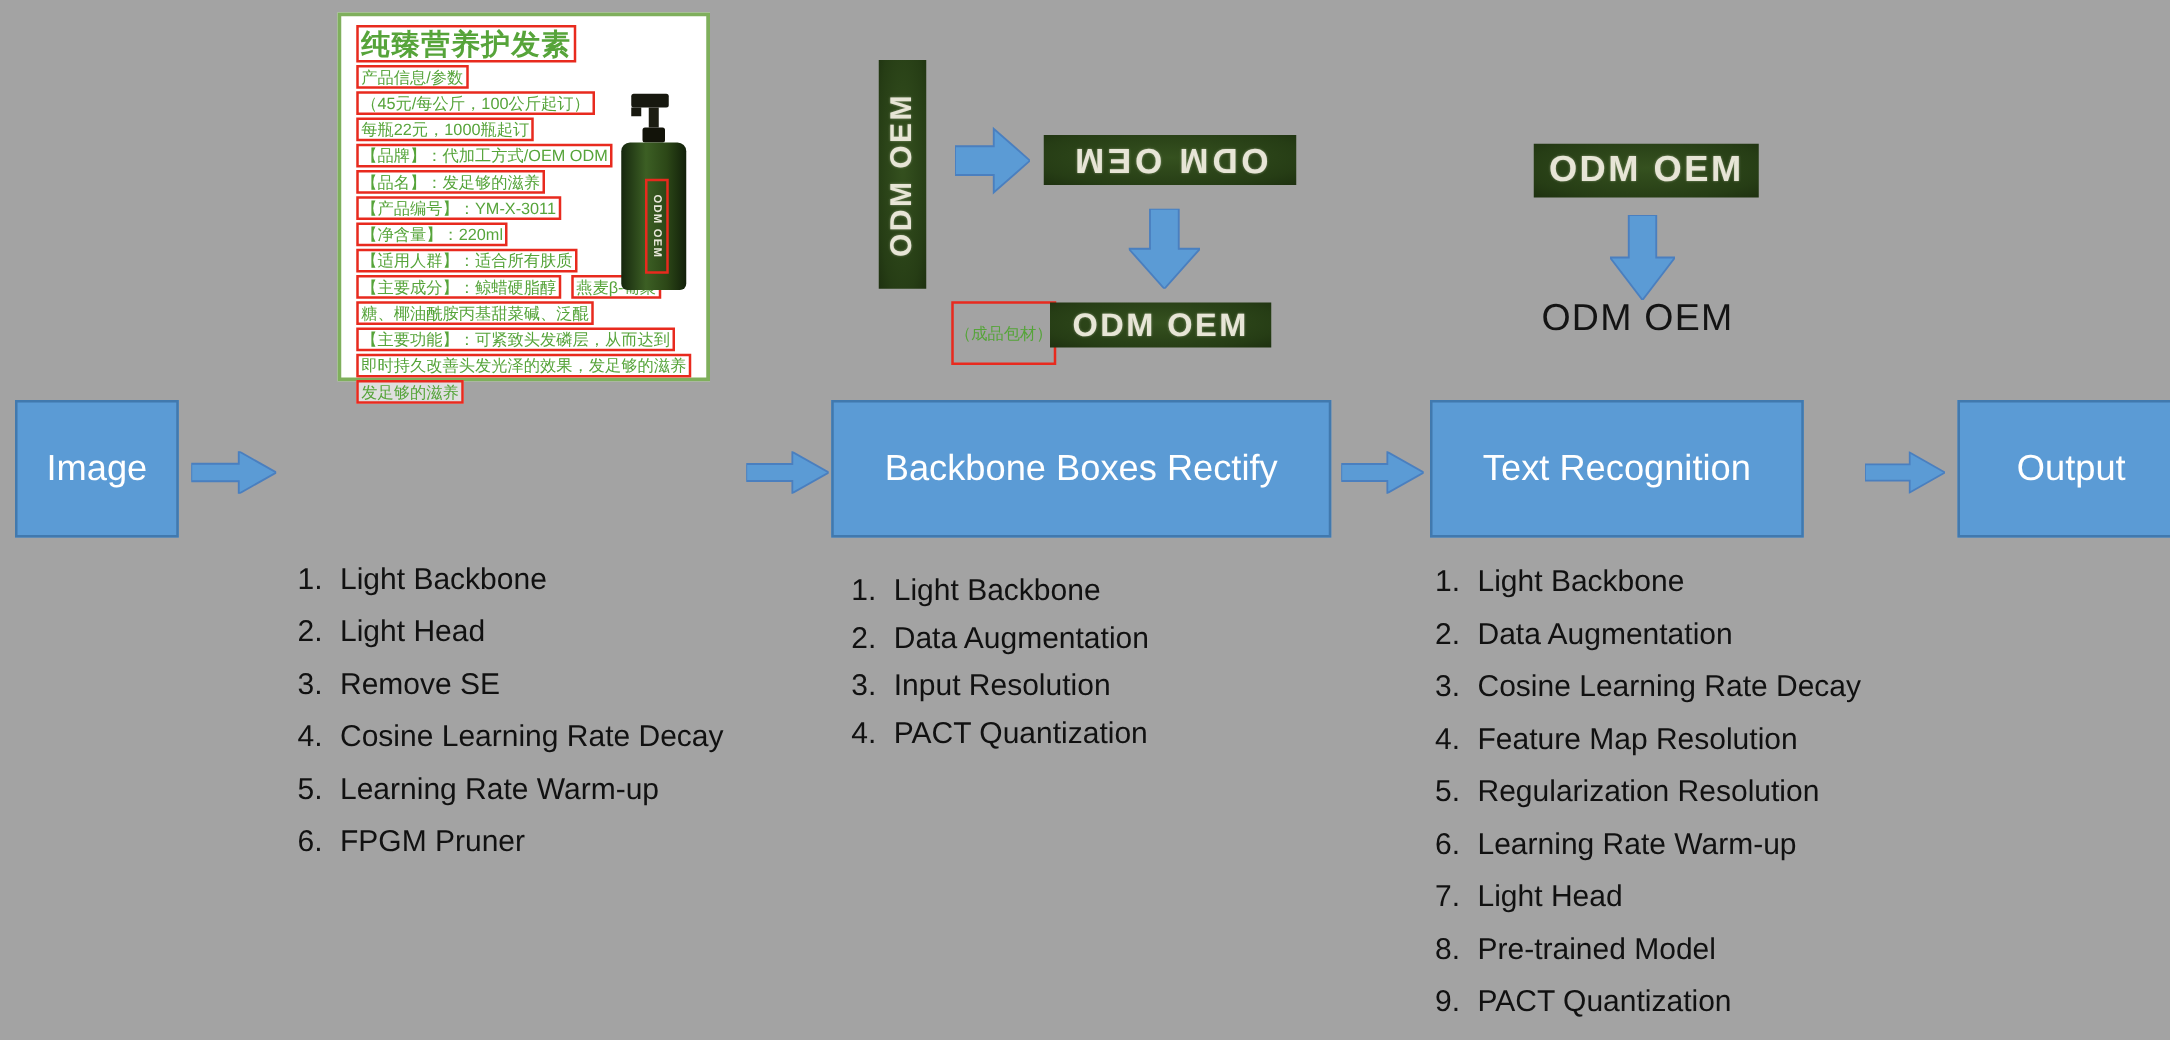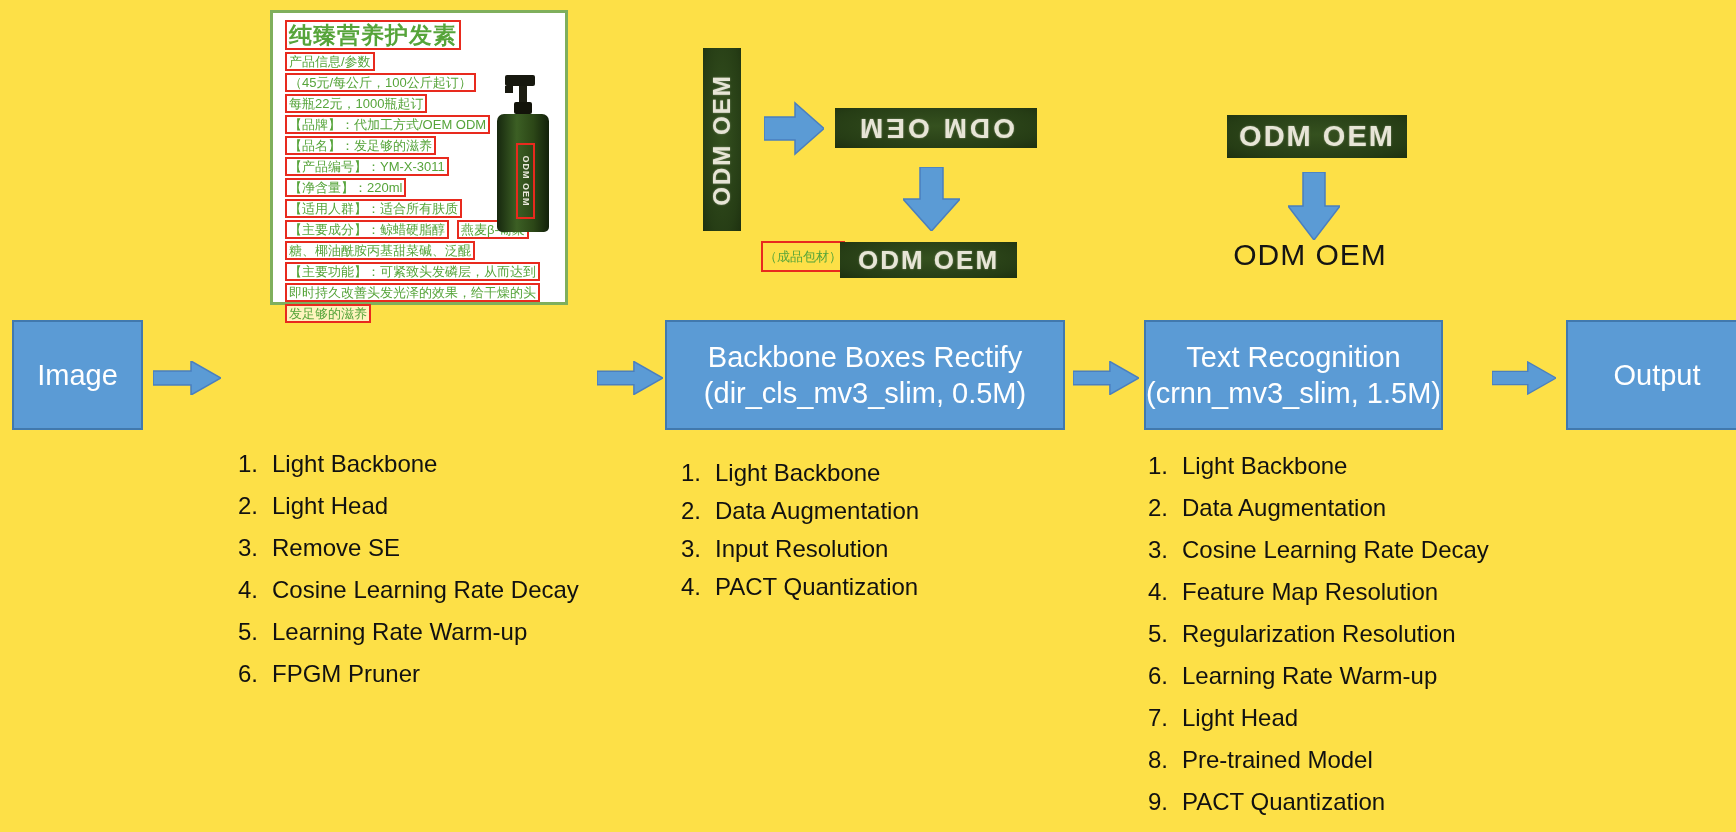"纯臻营养护发素" .stage { background: #fde047 -> #a3a3a3 }
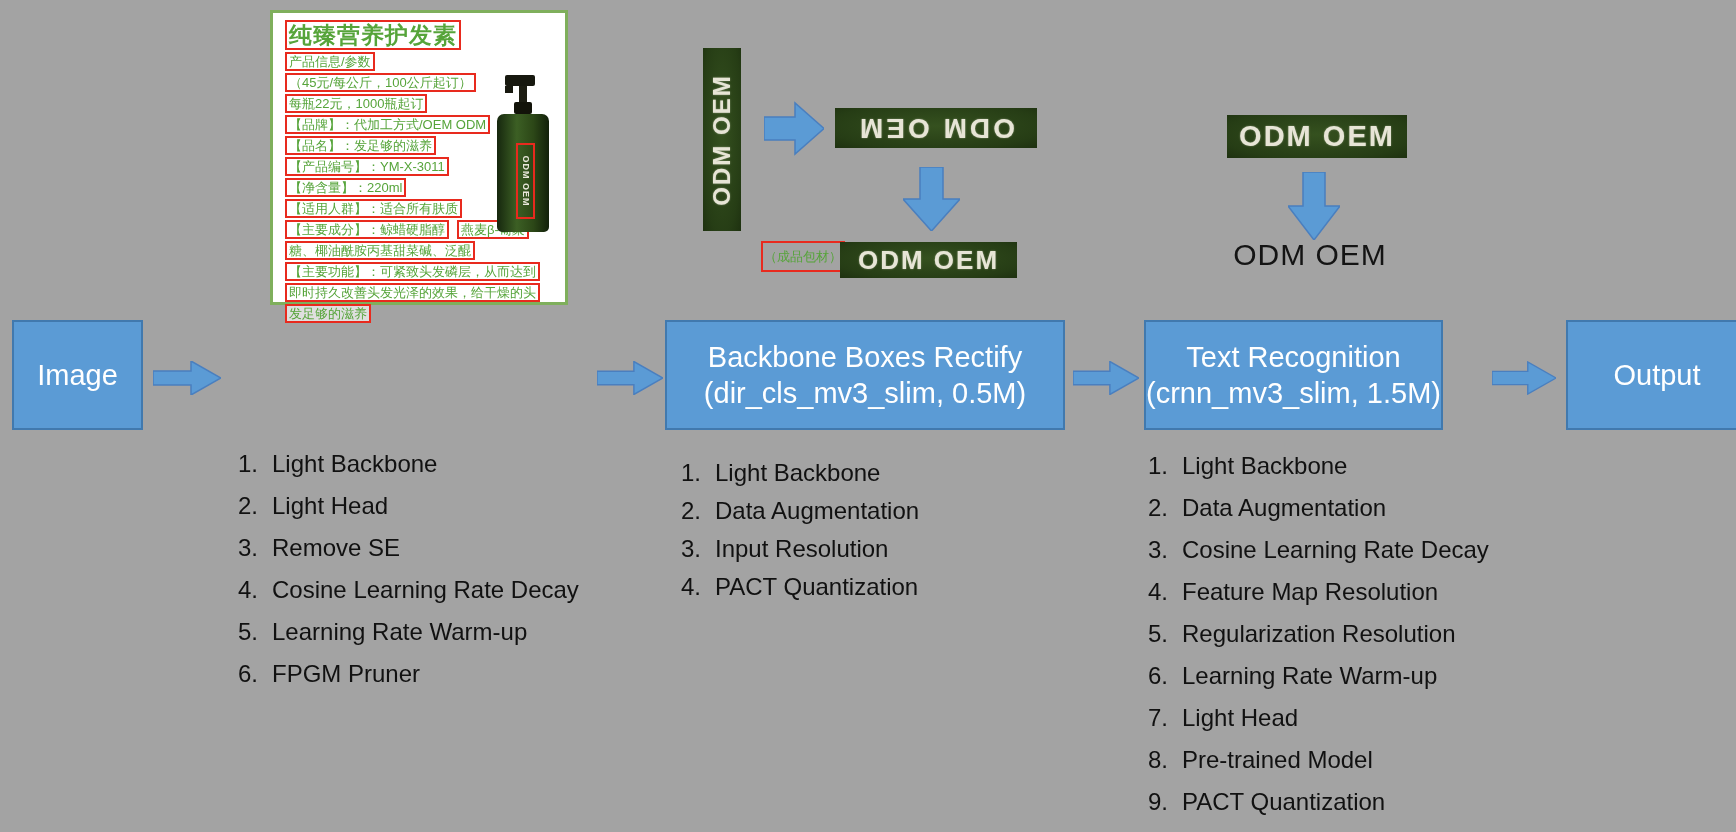"（成品包材）" .pkg-label { padding: 6px 1px -> 16px 1px }
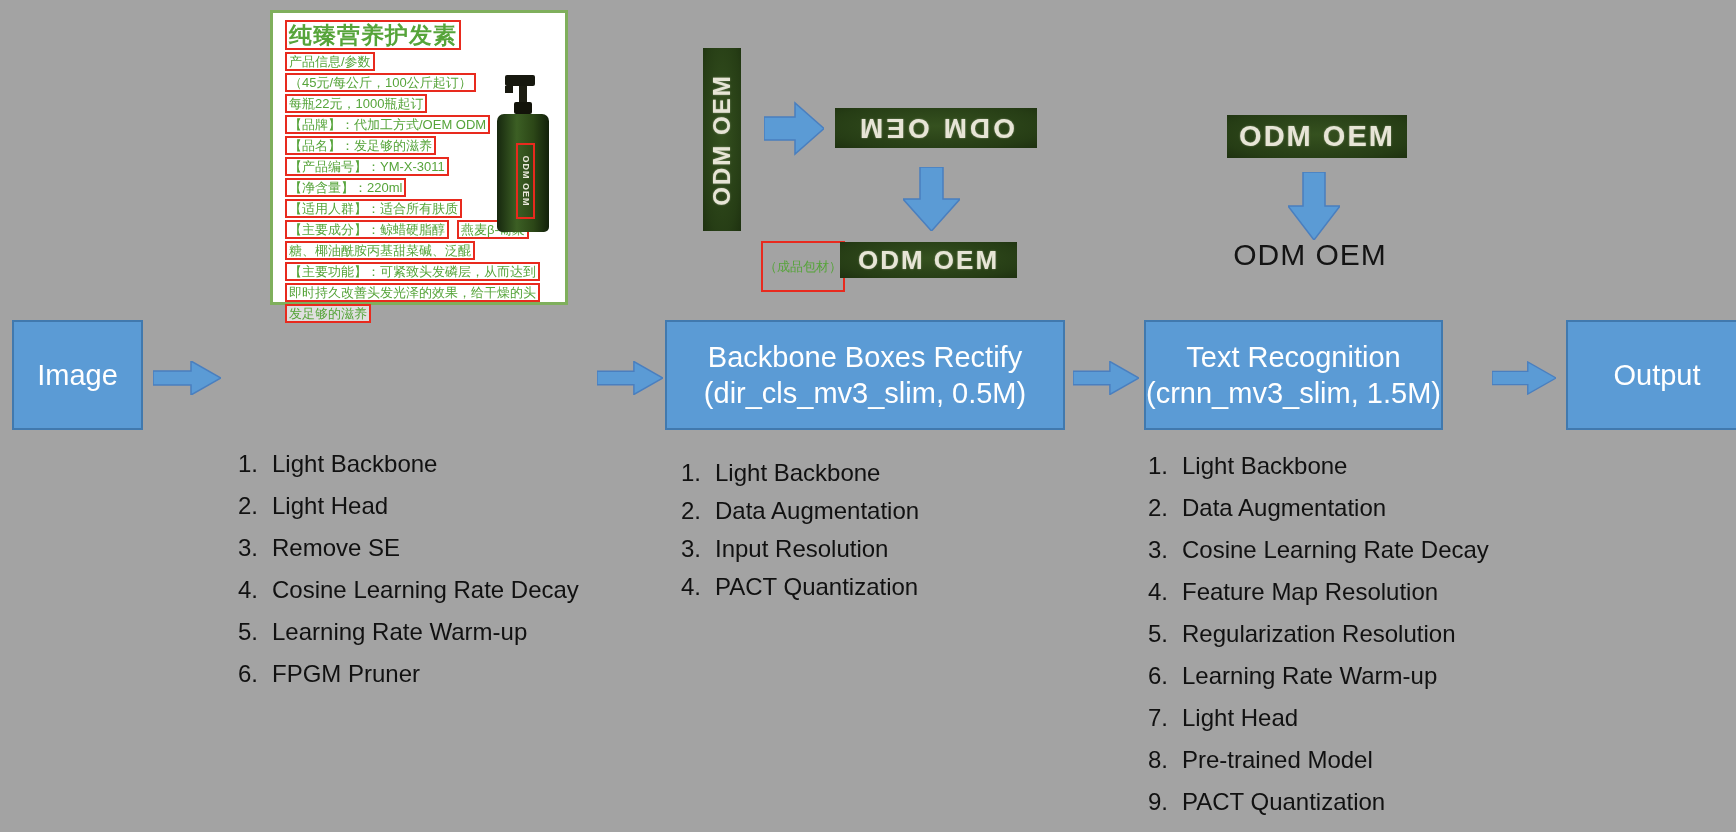"即时持久改善头发光泽的效果，给干燥的头" span.det-line { text: 给干燥的头 -> 发足够的滋养 }
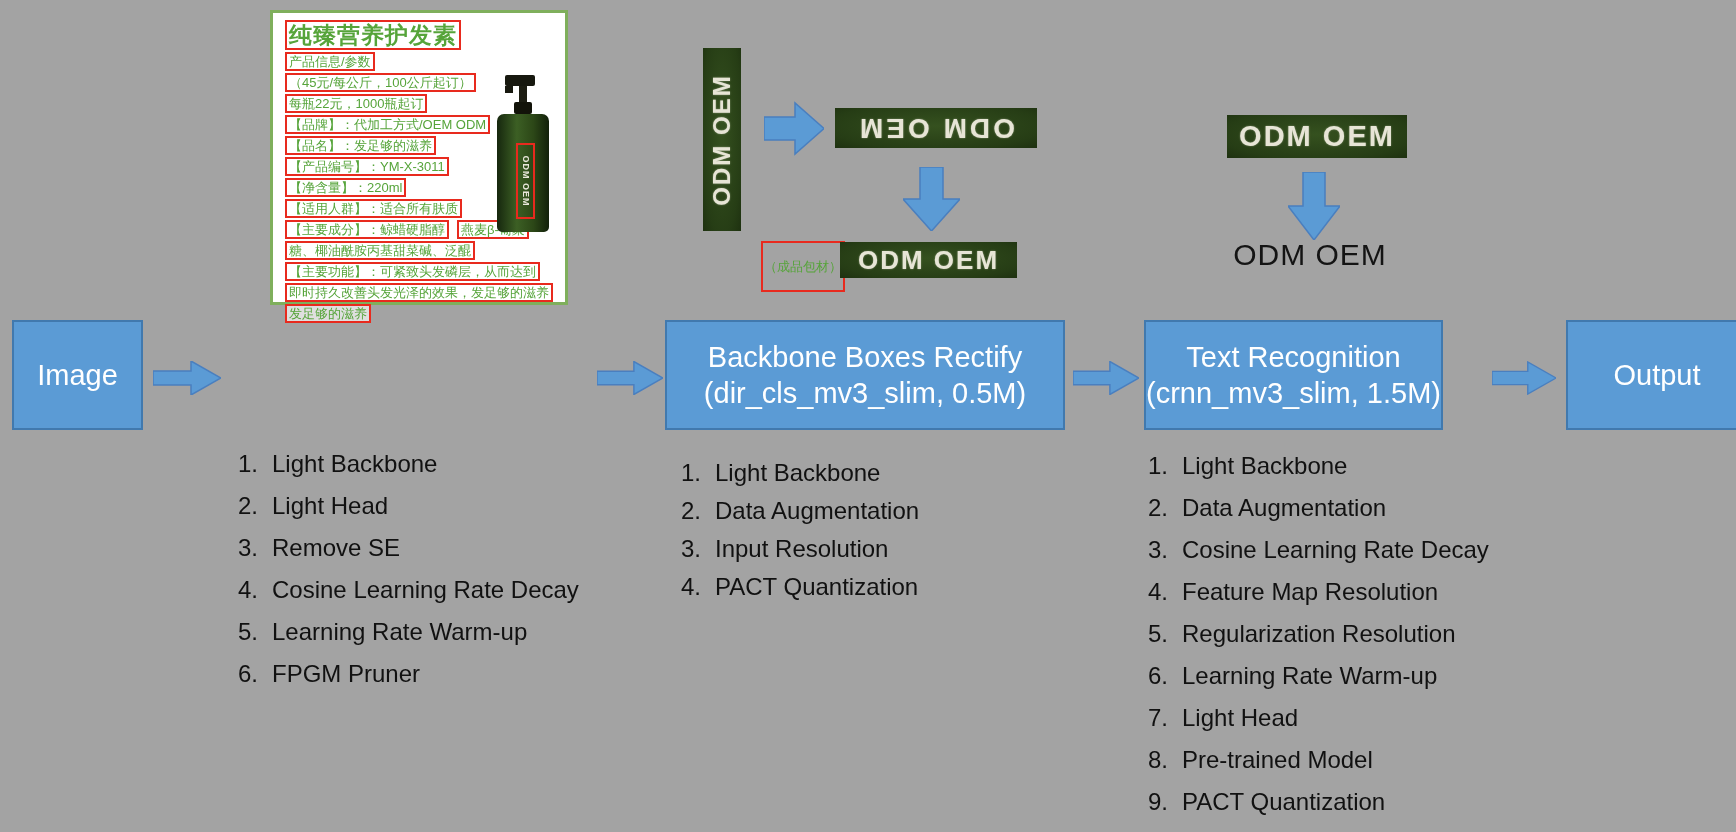"(dir_cls_mv3_slim, 0.5M)" div.node-subtitle { html: <div>(dir_cls_mv3_slim, 0.5M)</div> -> none }
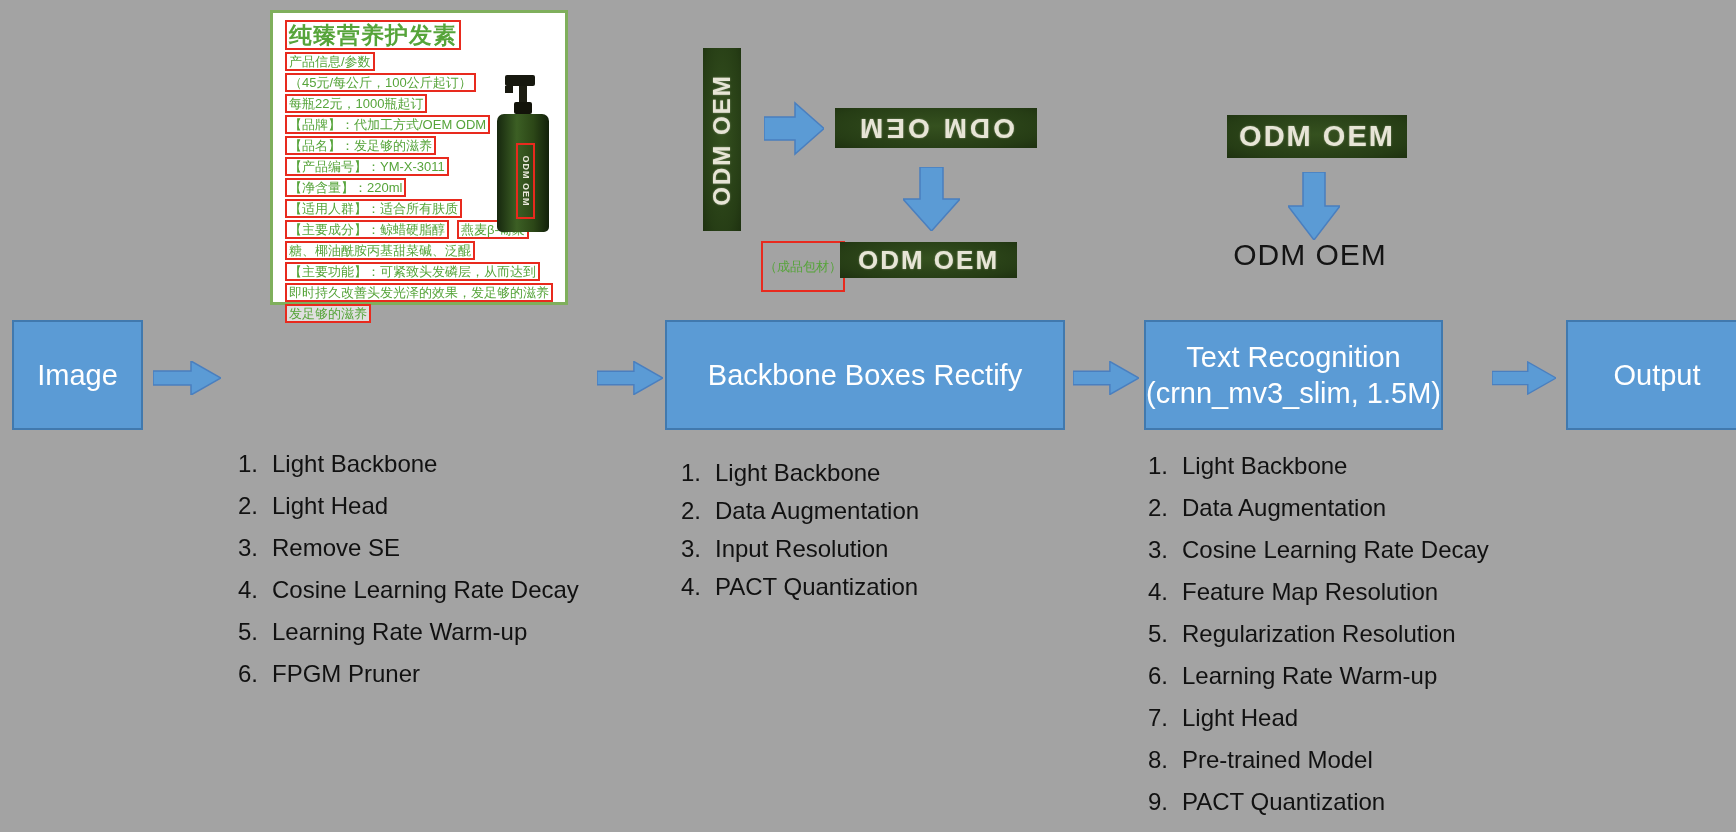"(crnn_mv3_slim, 1.5M)" div.node-subtitle { html: <div>(crnn_mv3_slim, 1.5M)</div> -> none }
